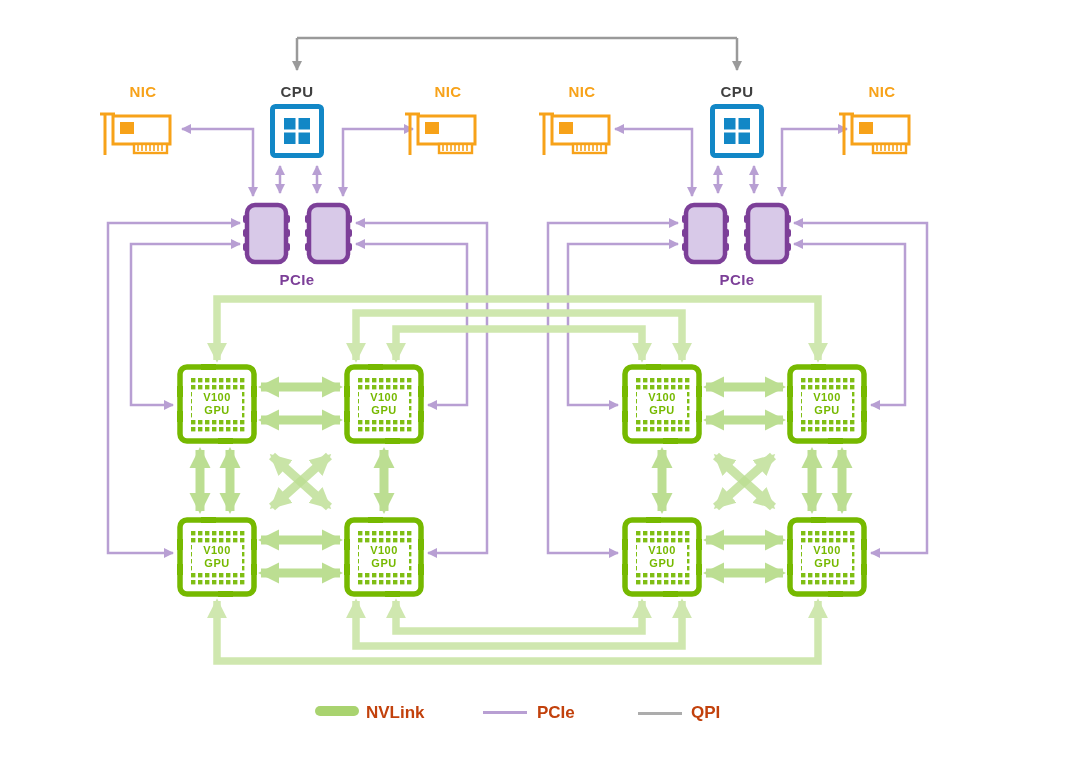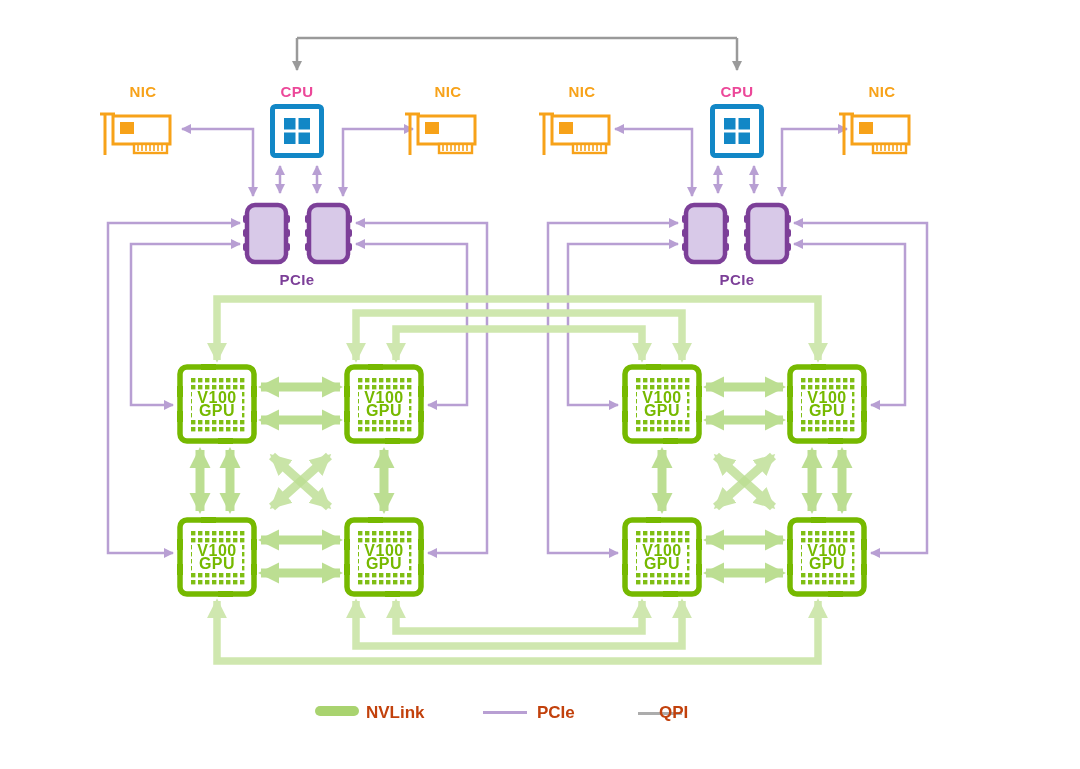"CPU" .lbl.cpu { color: #ec4899 -> #404040 }
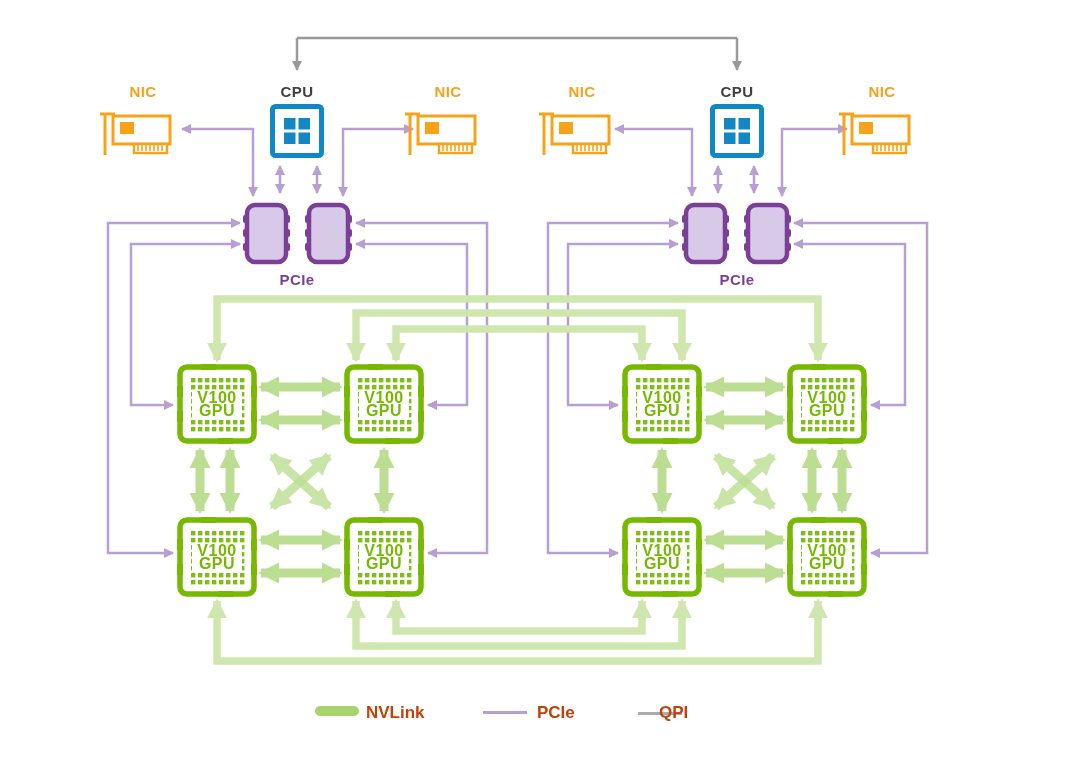"V100" .gpu-txt { font-size: 16px -> 11px }
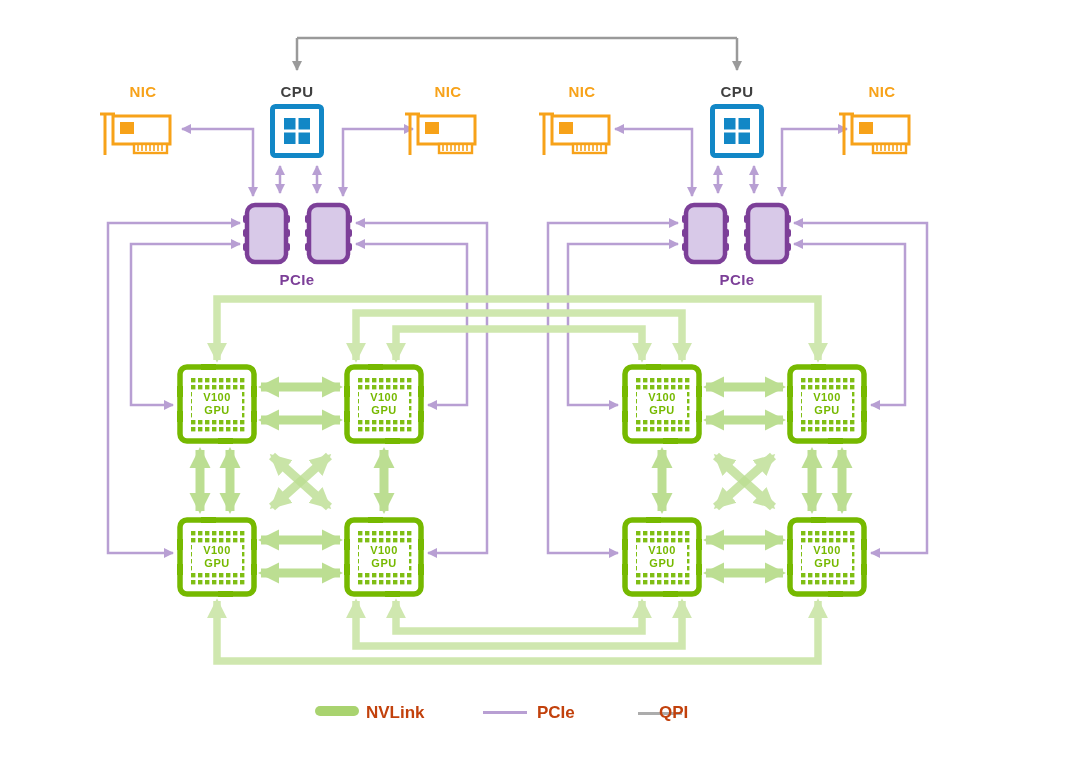"QPI" div.legend-label { left: 659px -> 691px }
